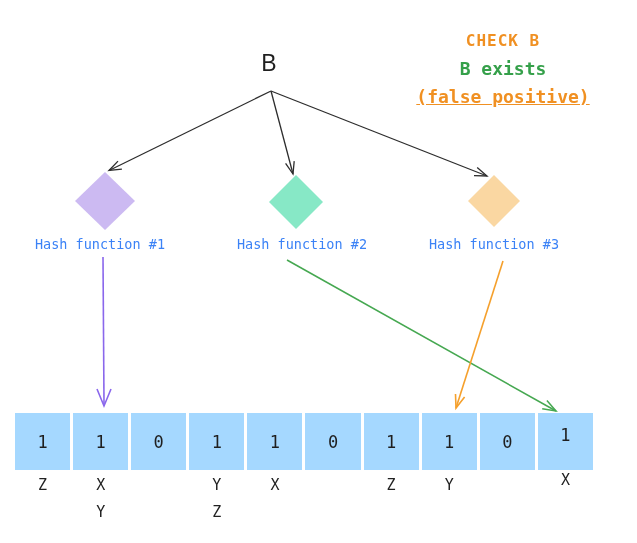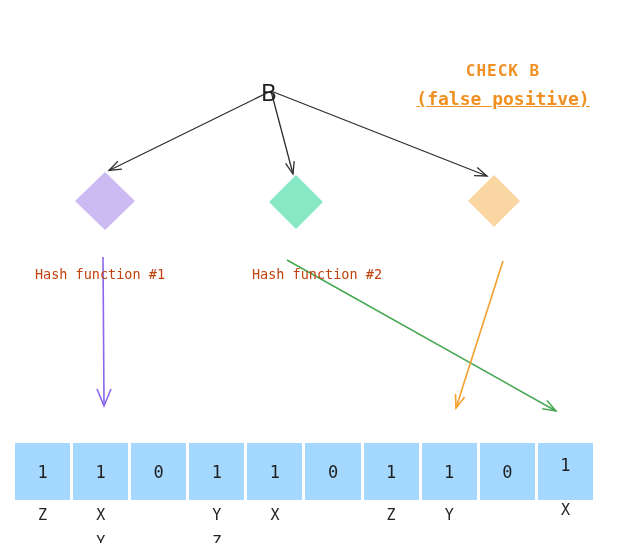"CHECK B" .abs { margin-top: 30px -> none }
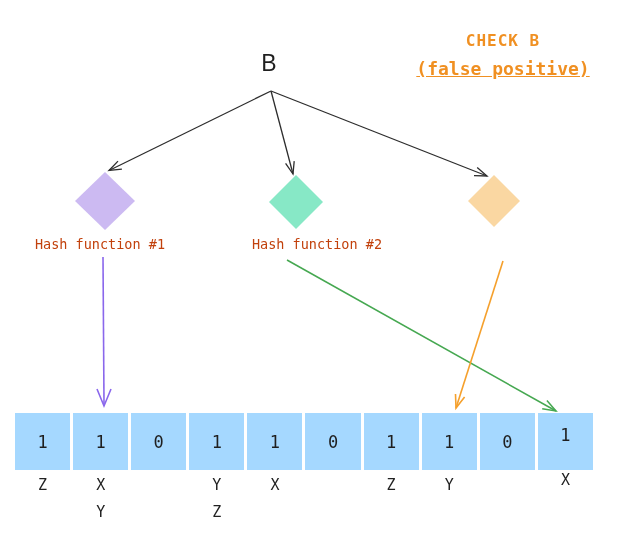"B exists" div.status-line2 { html: none -> <div>B exists</div> }
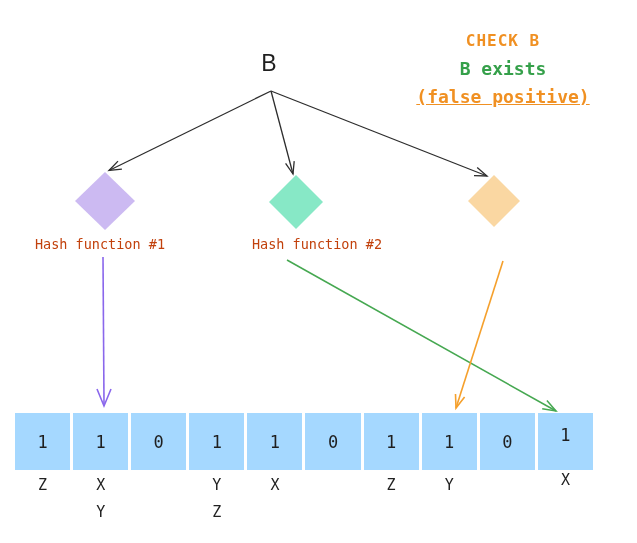"Hash function #1" .hash-label { color: #c2410c -> #3b82f6 }
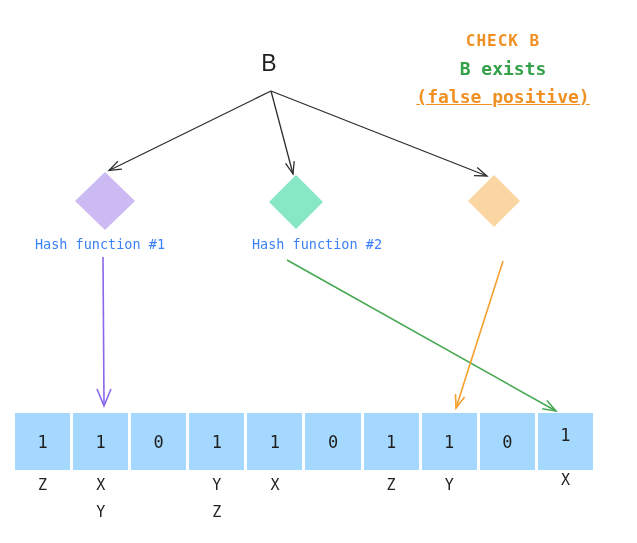"Hash function #2" .hash-label-2 { left: 232px -> 217px }
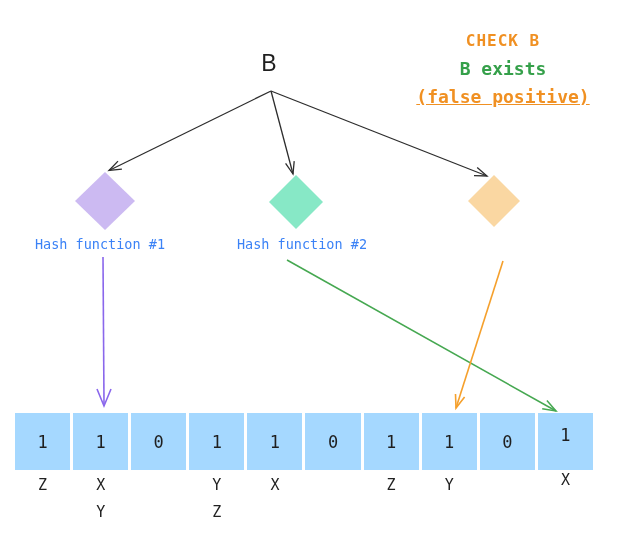"Hash function #3" div.abs { html: none -> <div>Hash function #3</div> }
